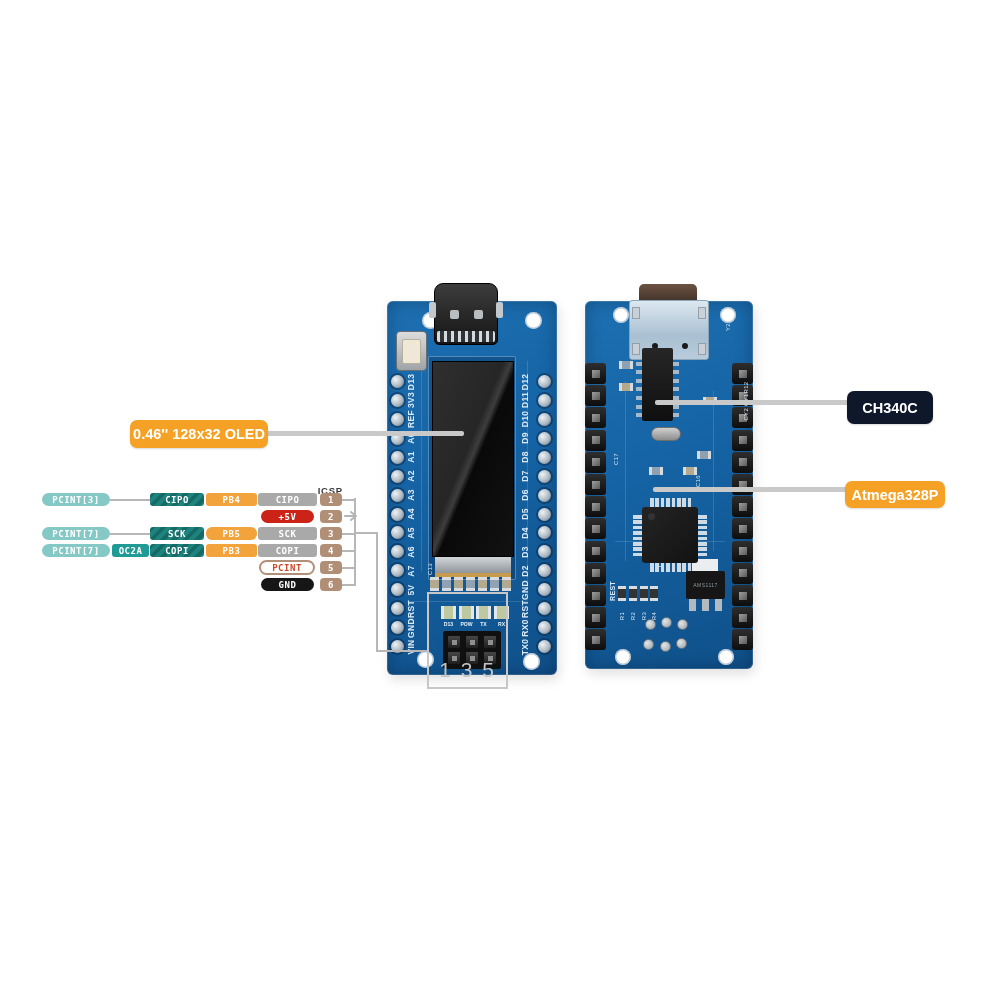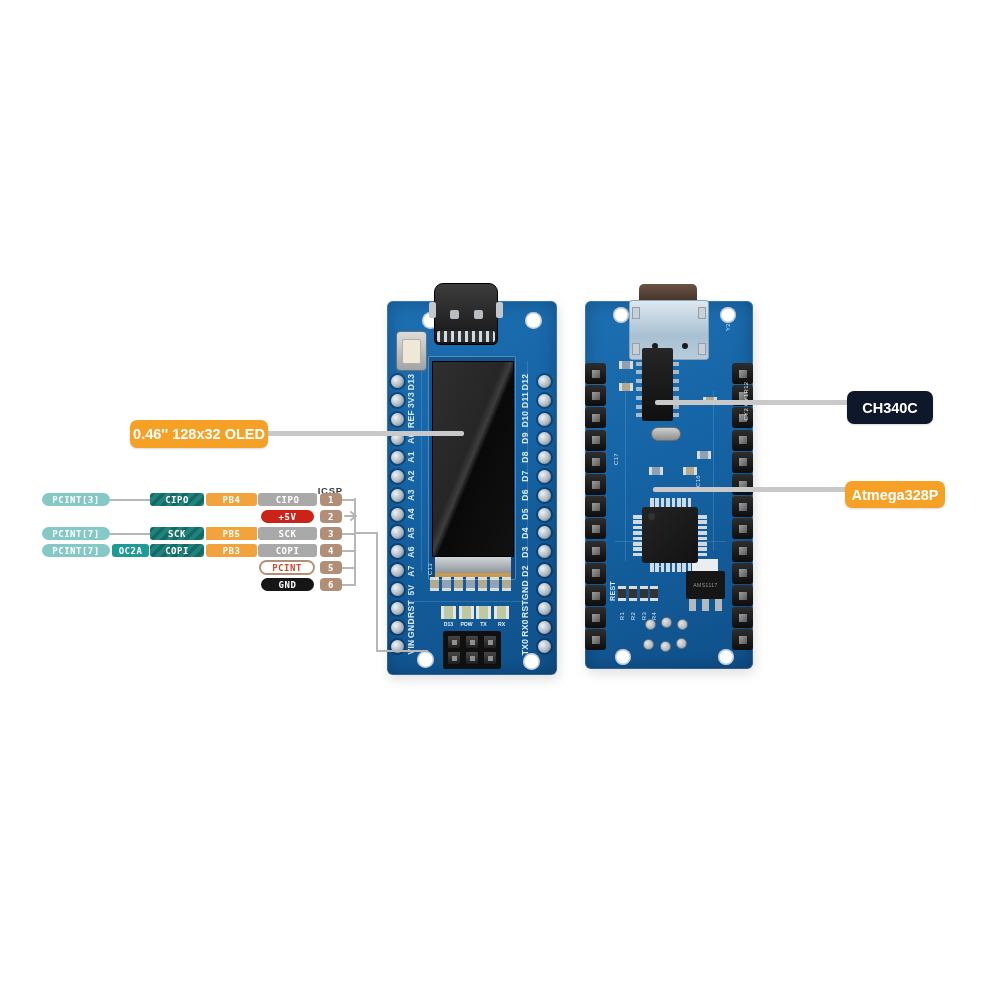"PB5" div.pcell { border-radius: 1px -> 6px }
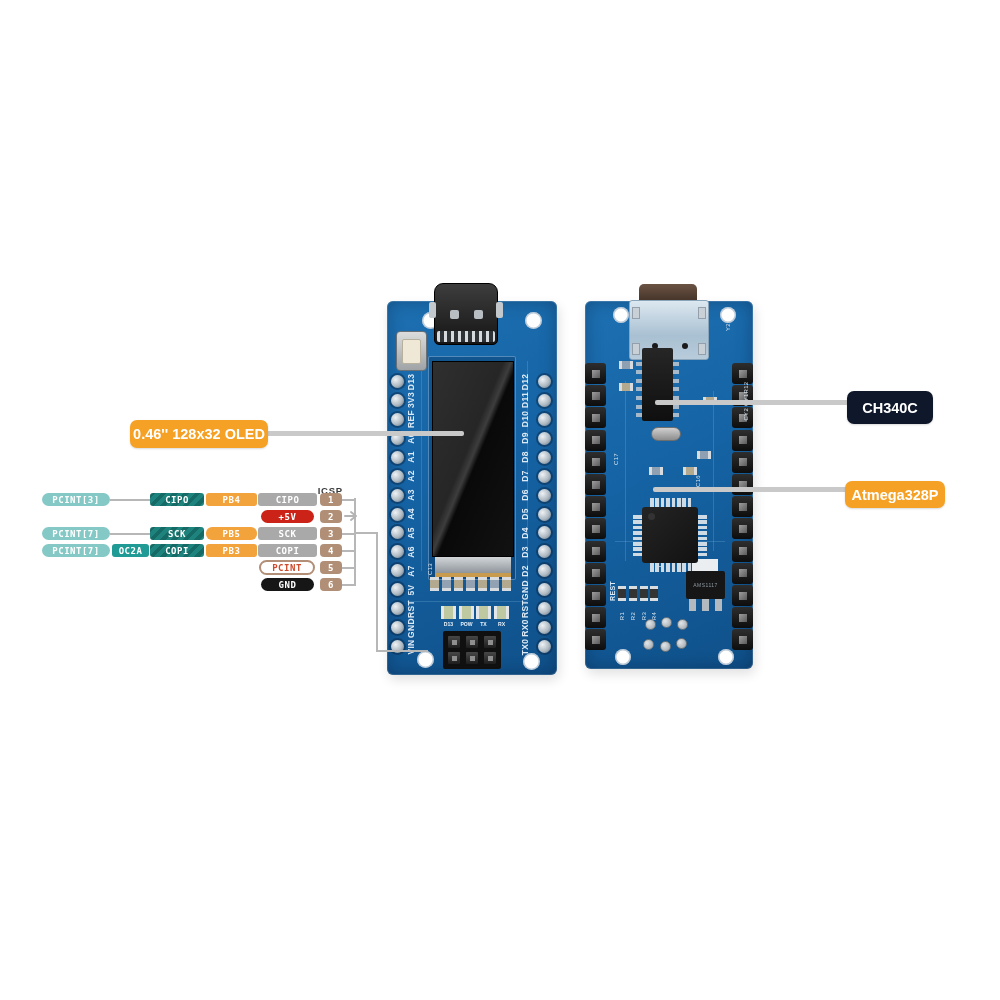"1 3 5" div.icsp-box { html: none -> <div> <div>1 3 5</div> </div> }
